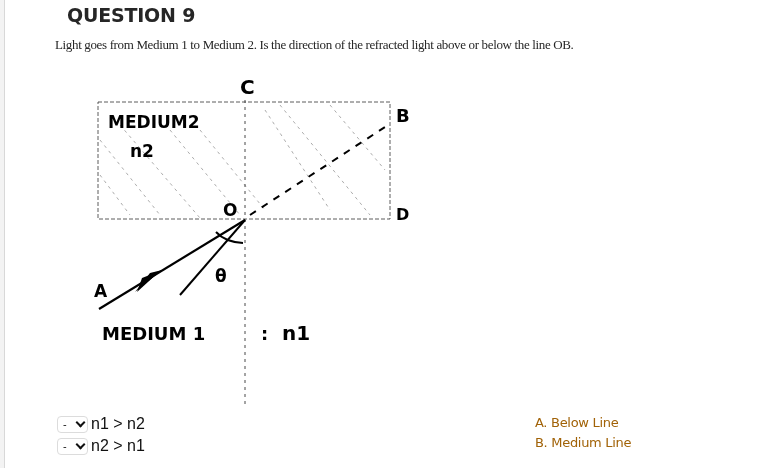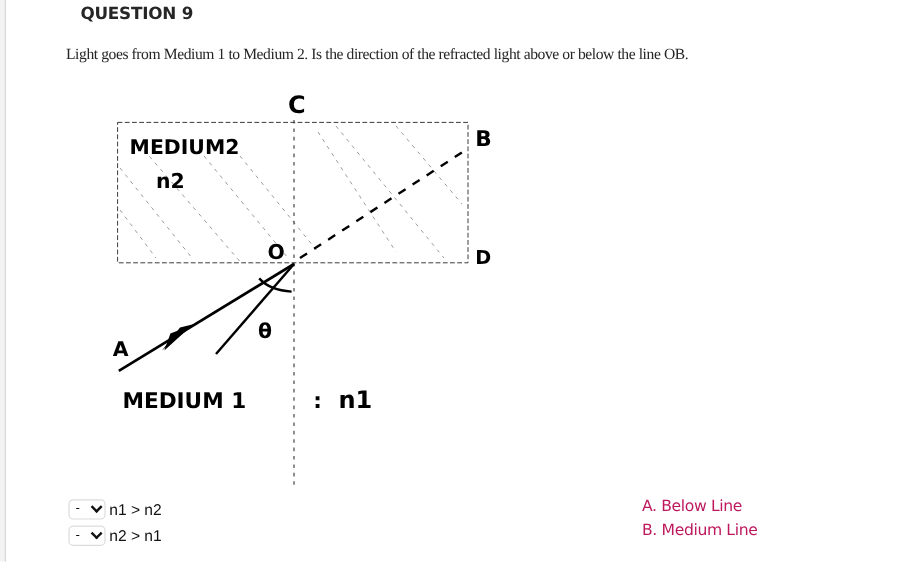"QUESTION 9" .q-title { font-size: 14px -> 19px }
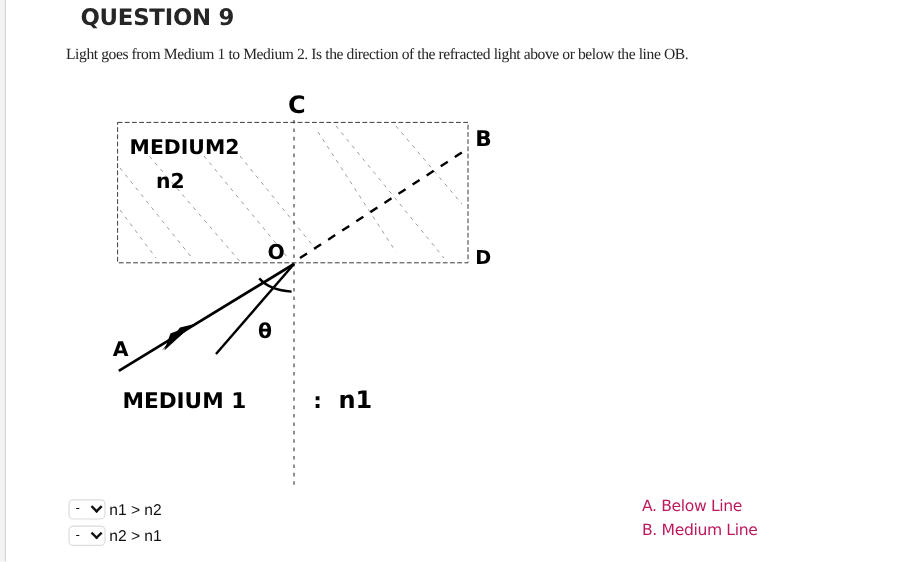"n1 > n2" .match-label { font-size: 13px -> 16px }
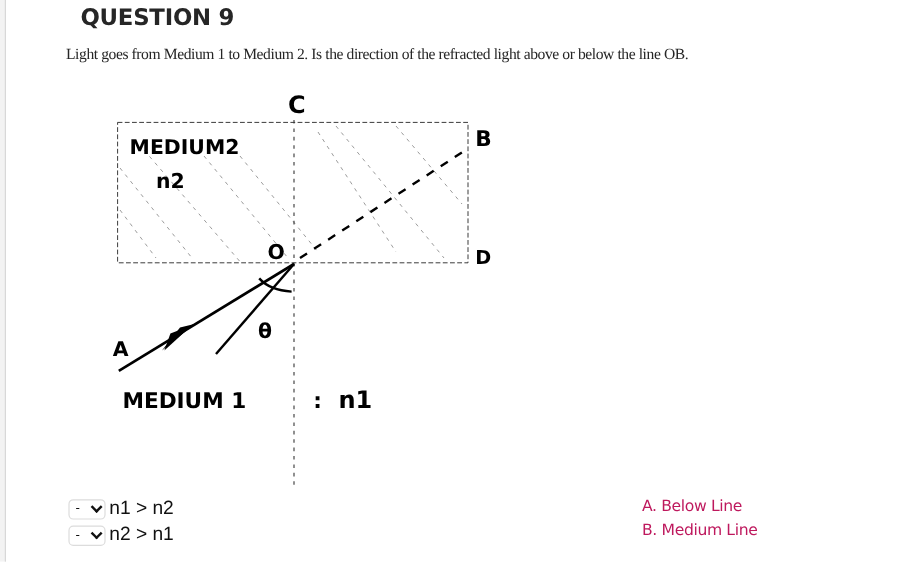"A. Below Line" .answer { color: #be185d -> #a16207 }
